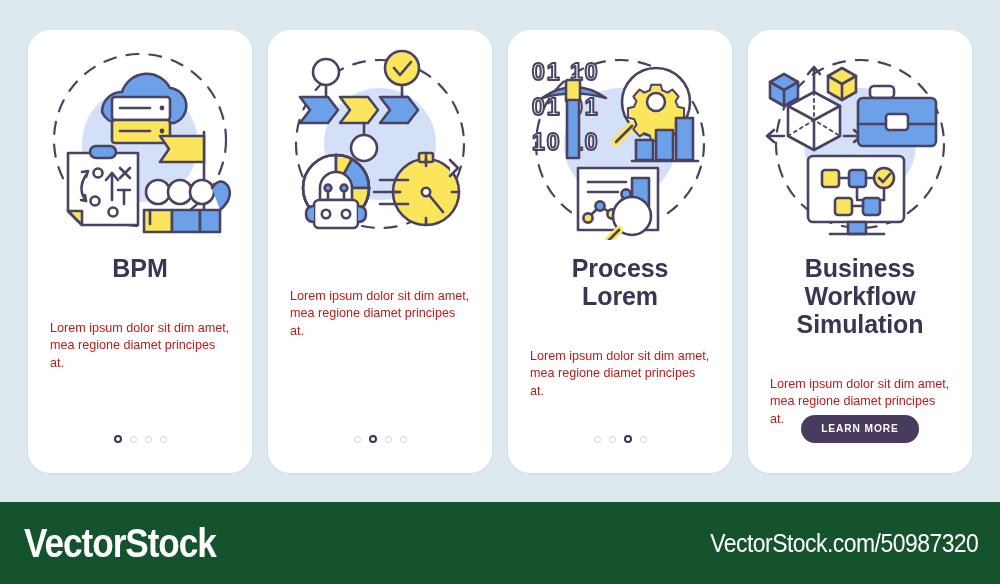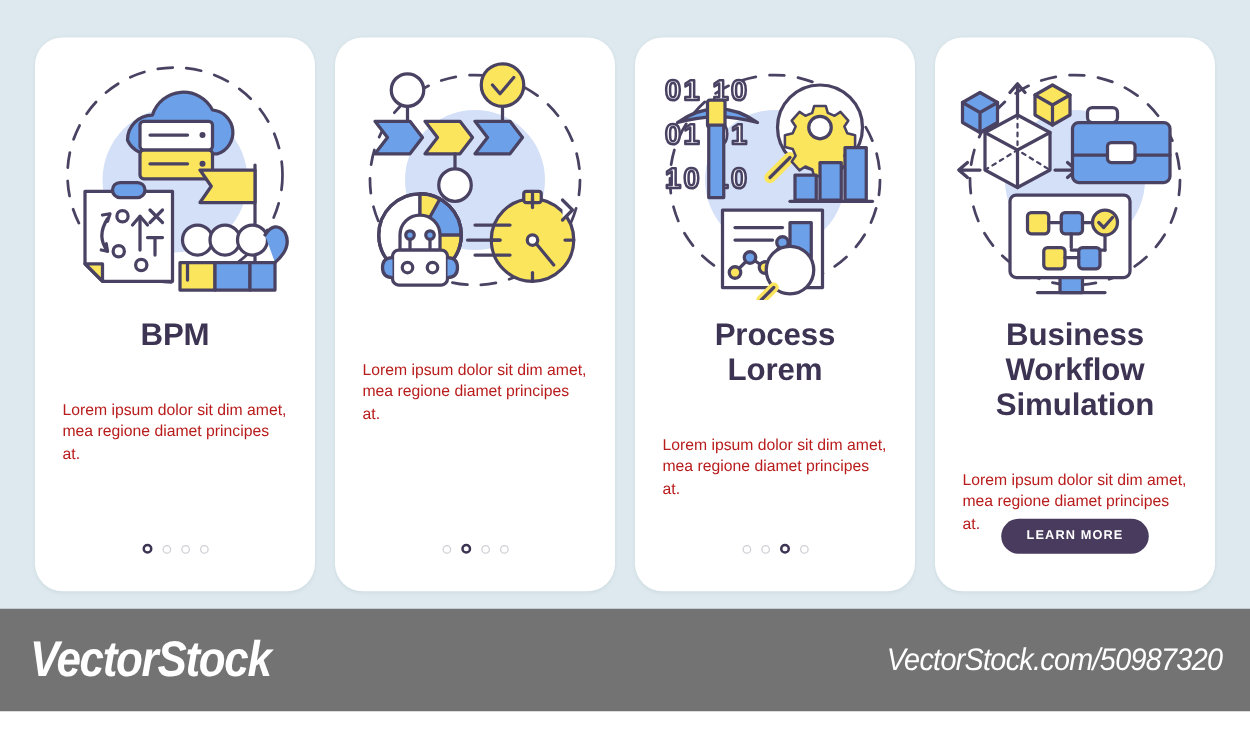"VectorStock" .watermark { background: #737373 -> #14532d; font-style: italic -> none; top: 487px -> 502px }
